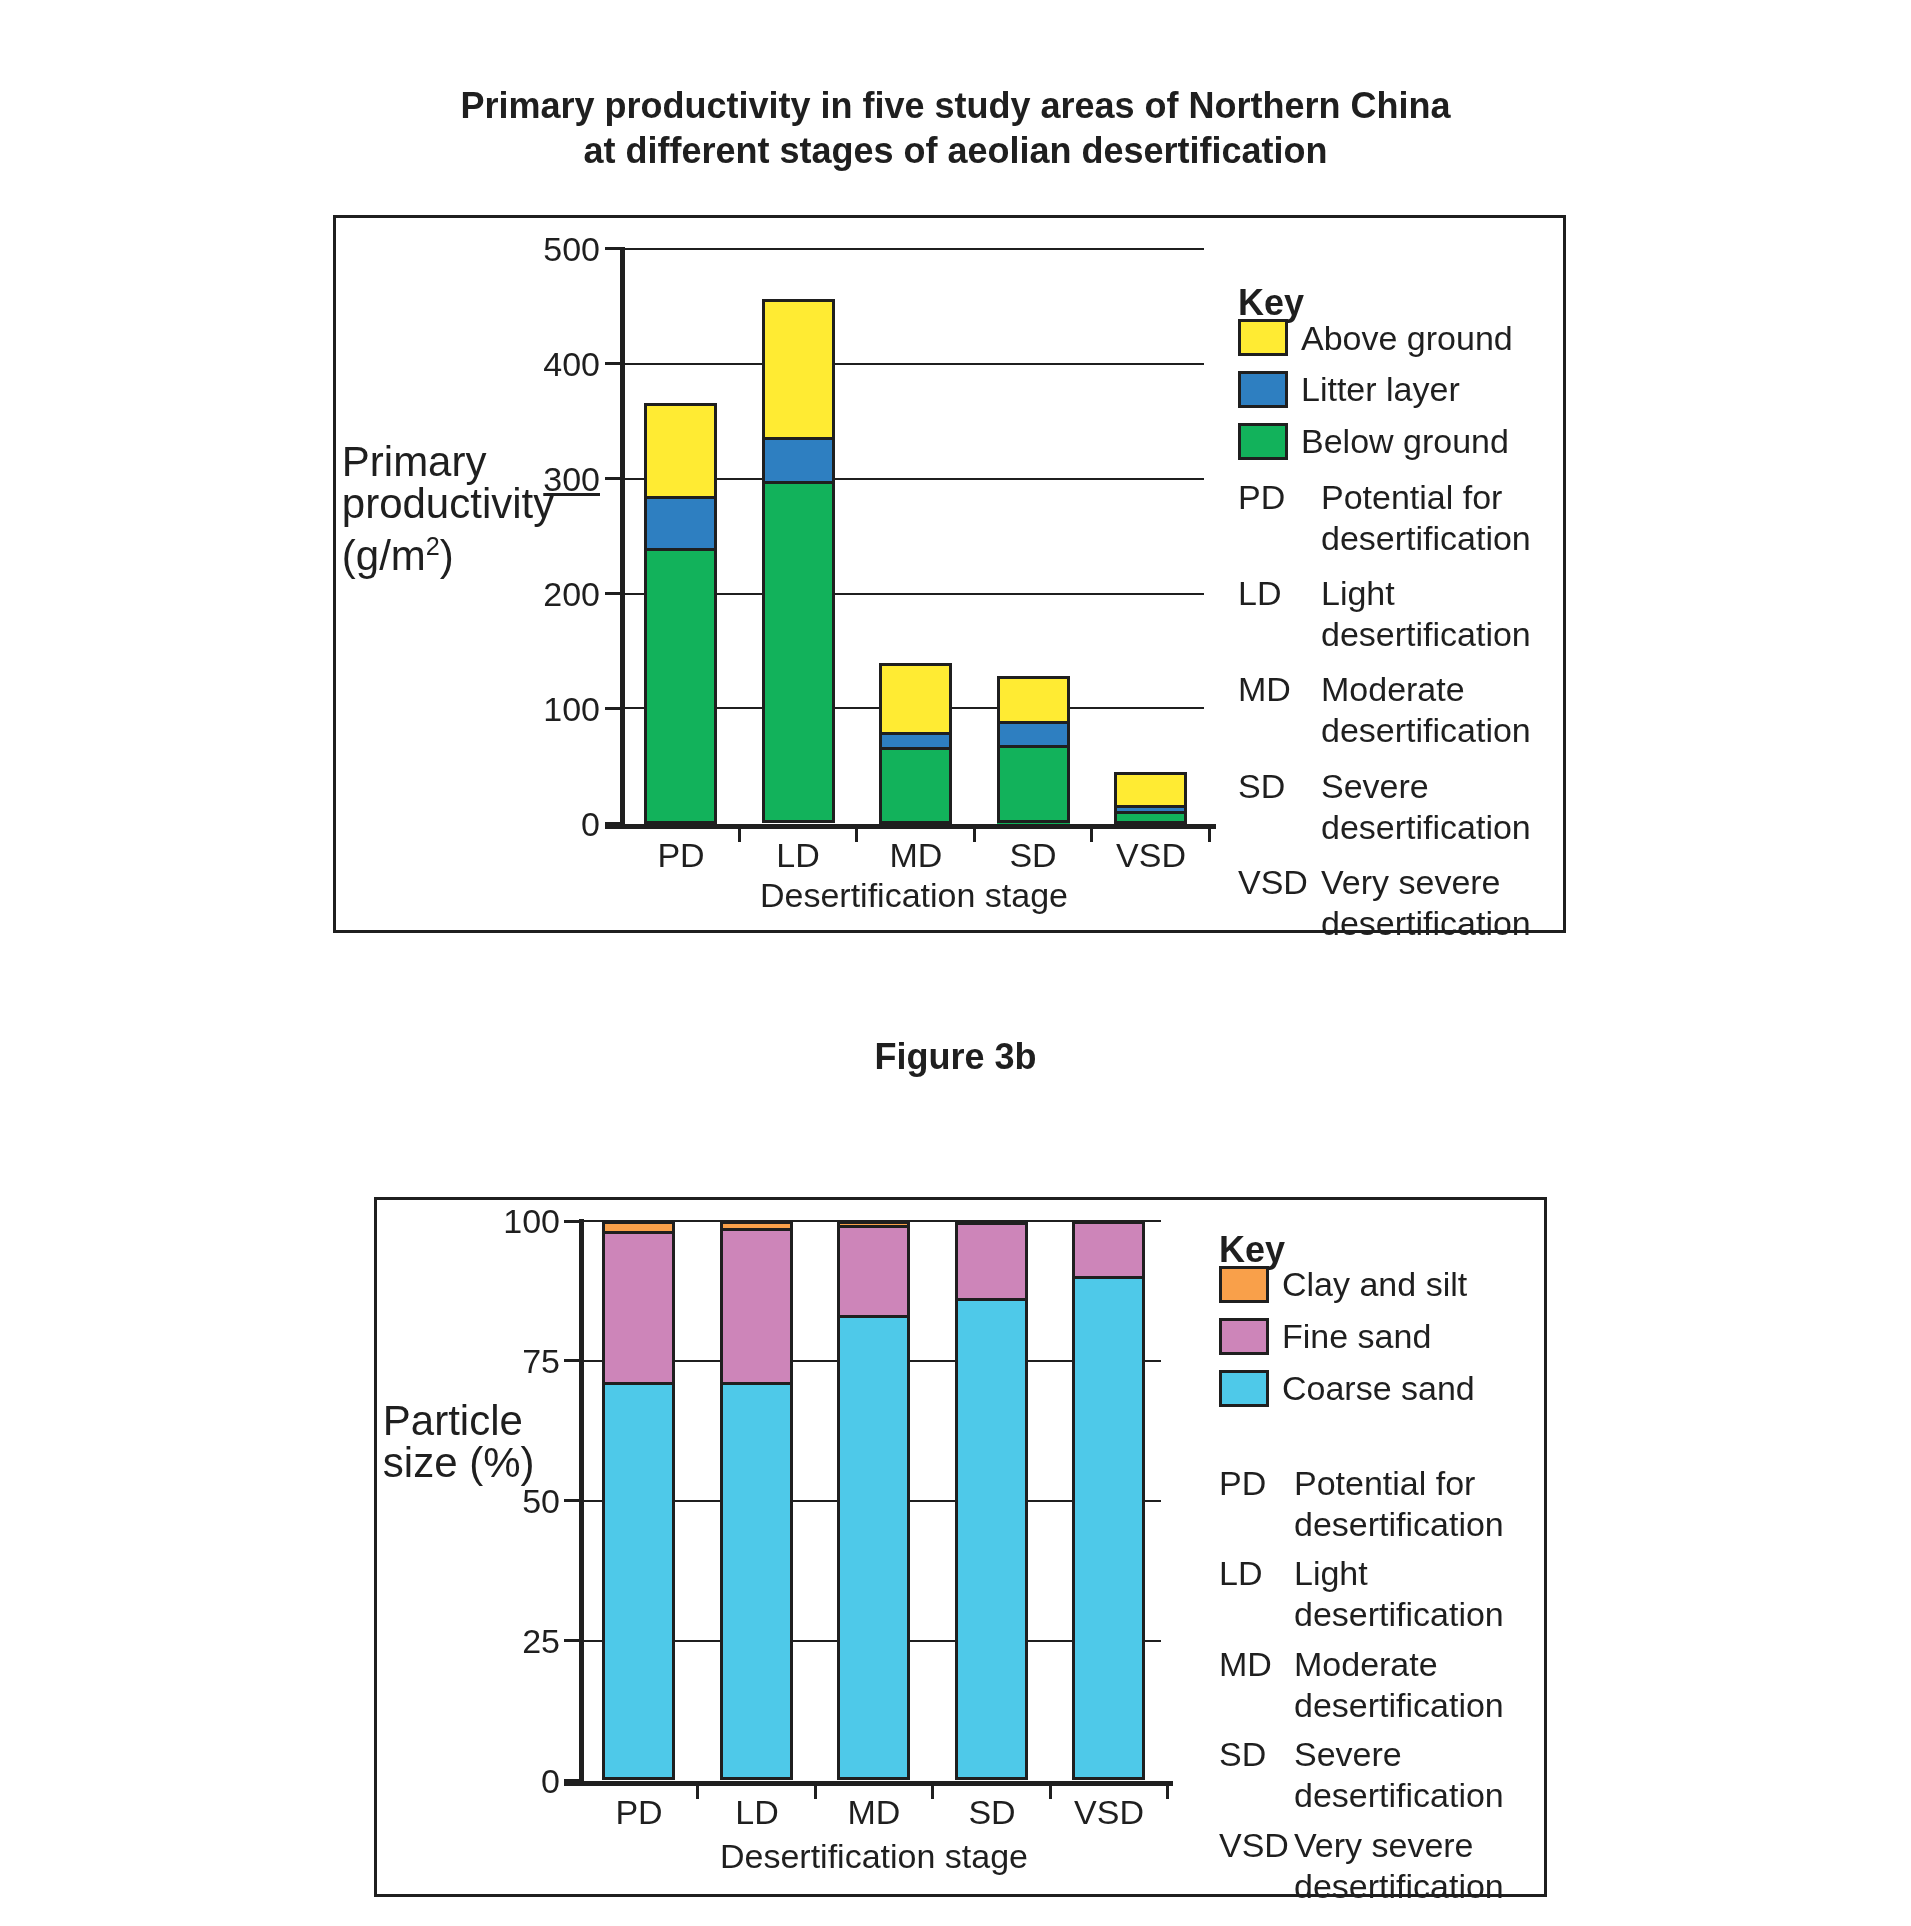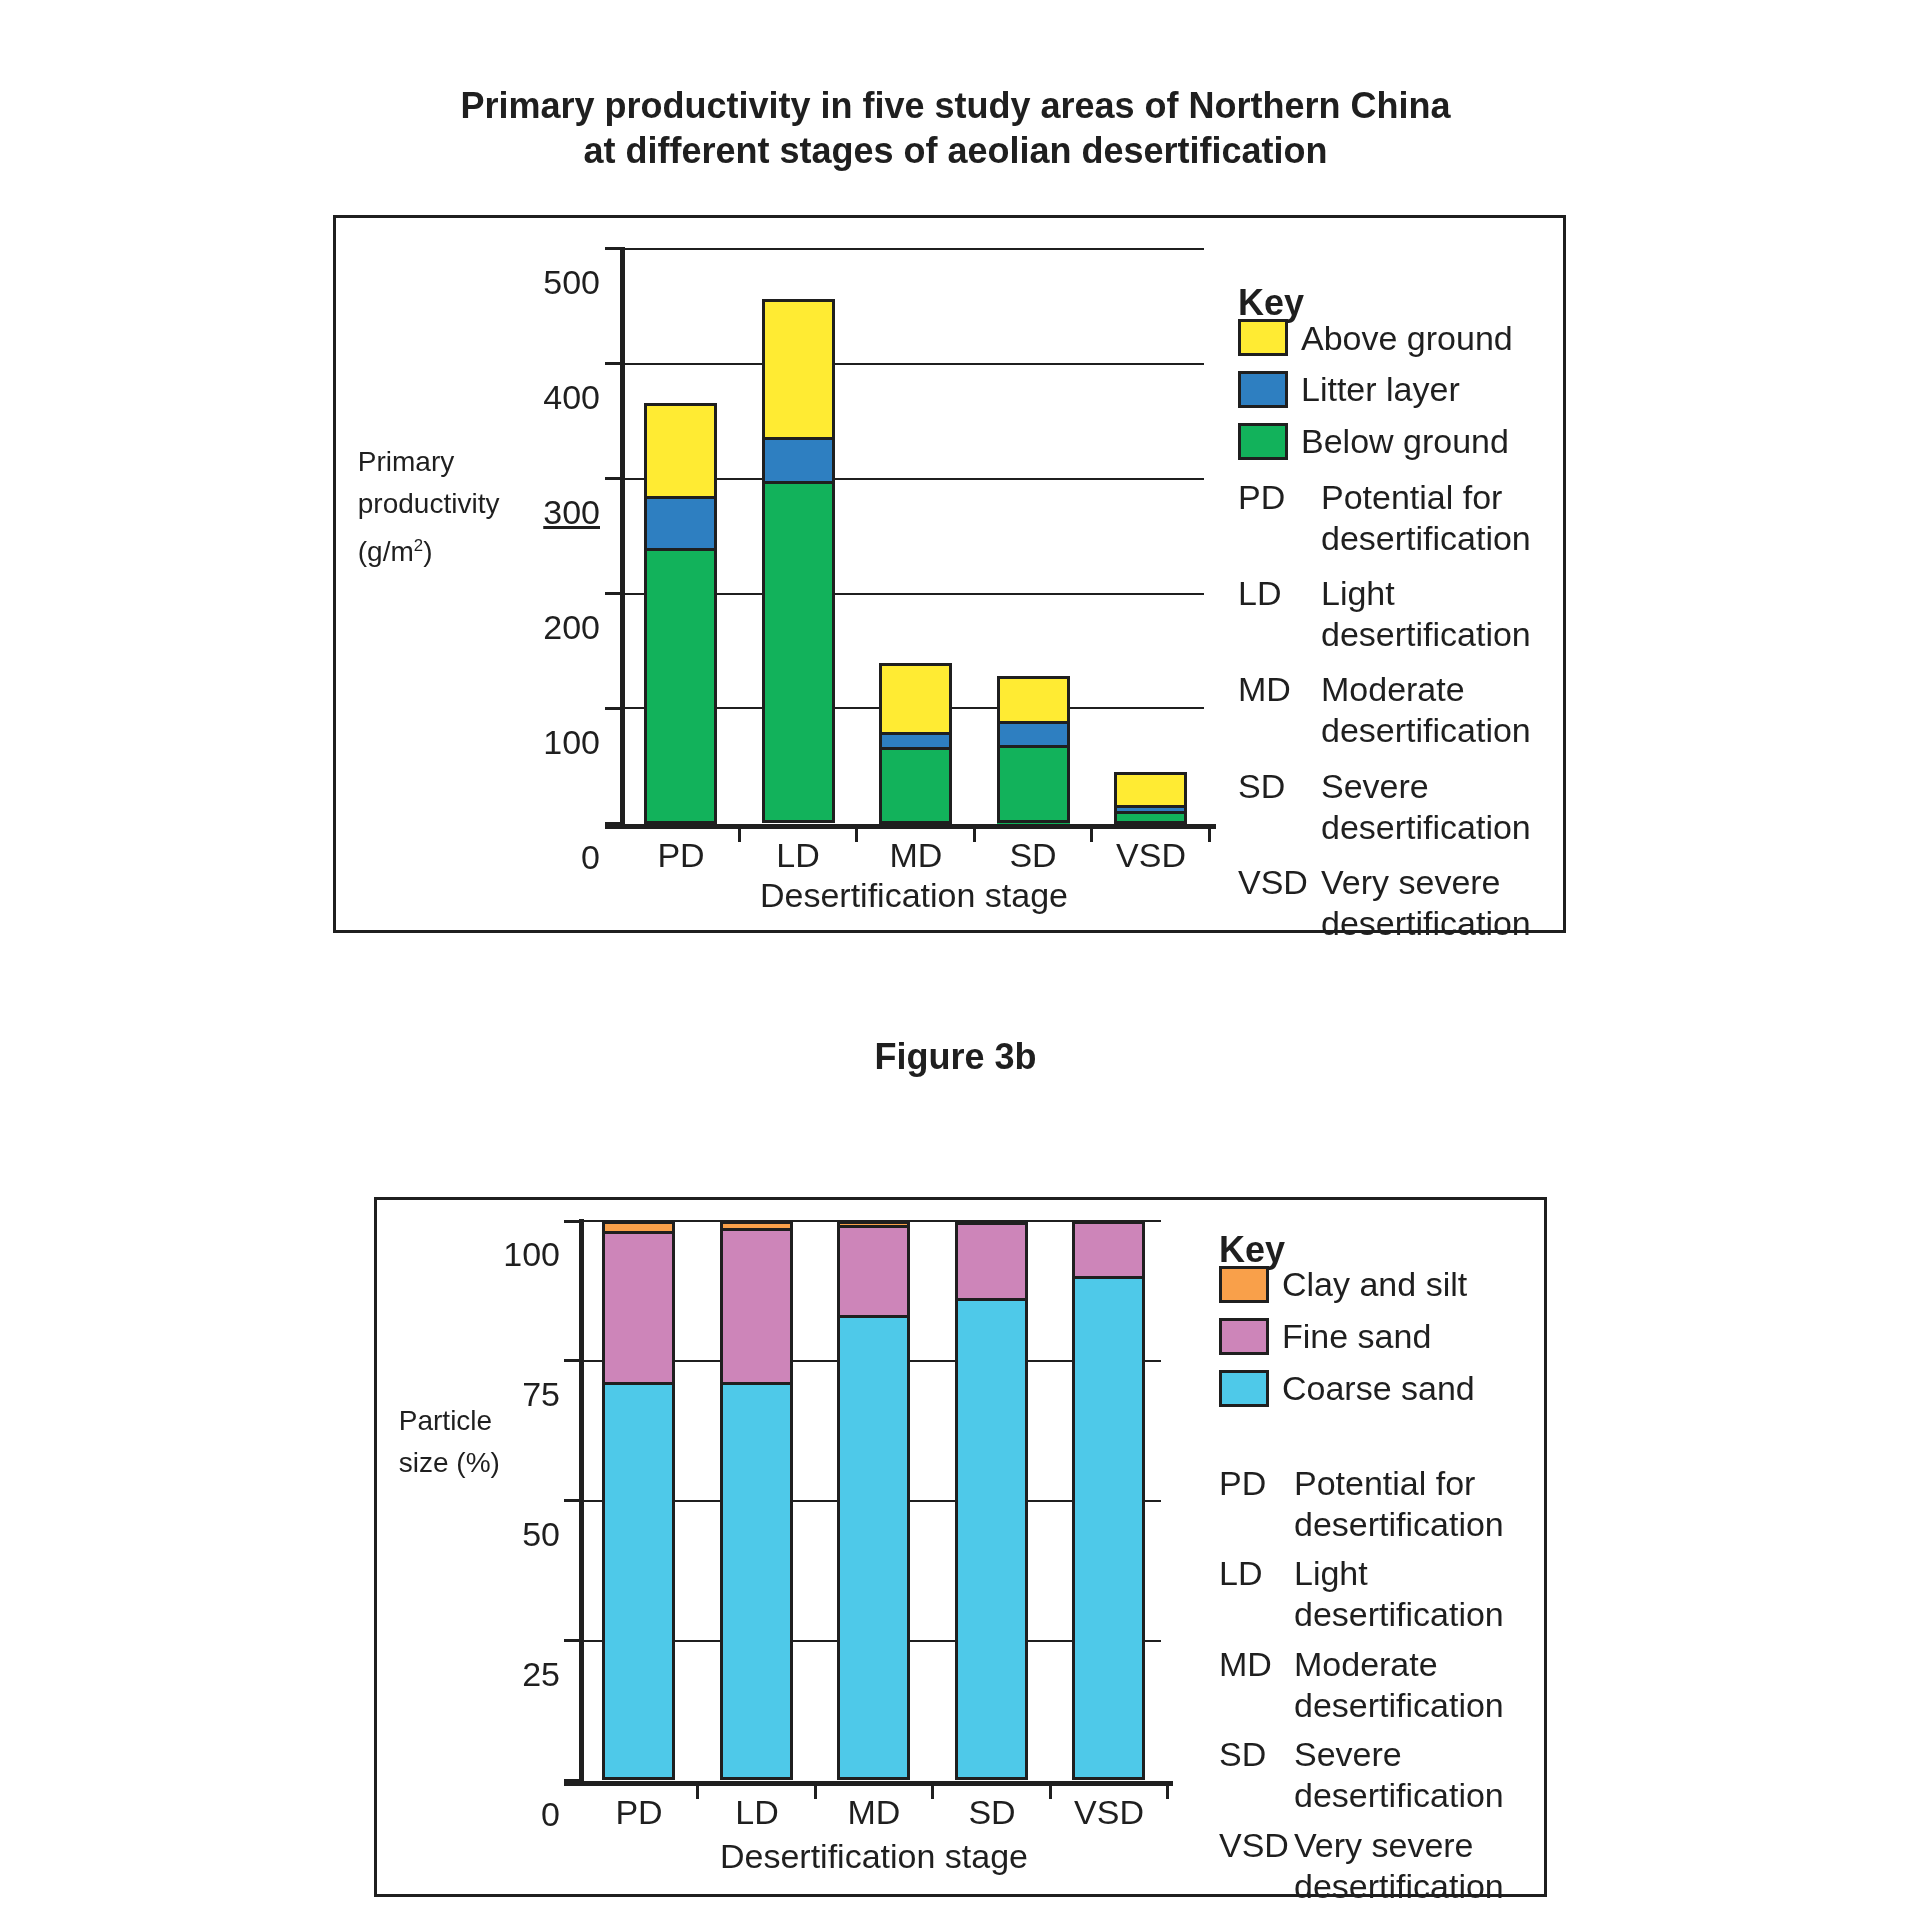"500" .yticklabel { margin-top: 33px -> none }
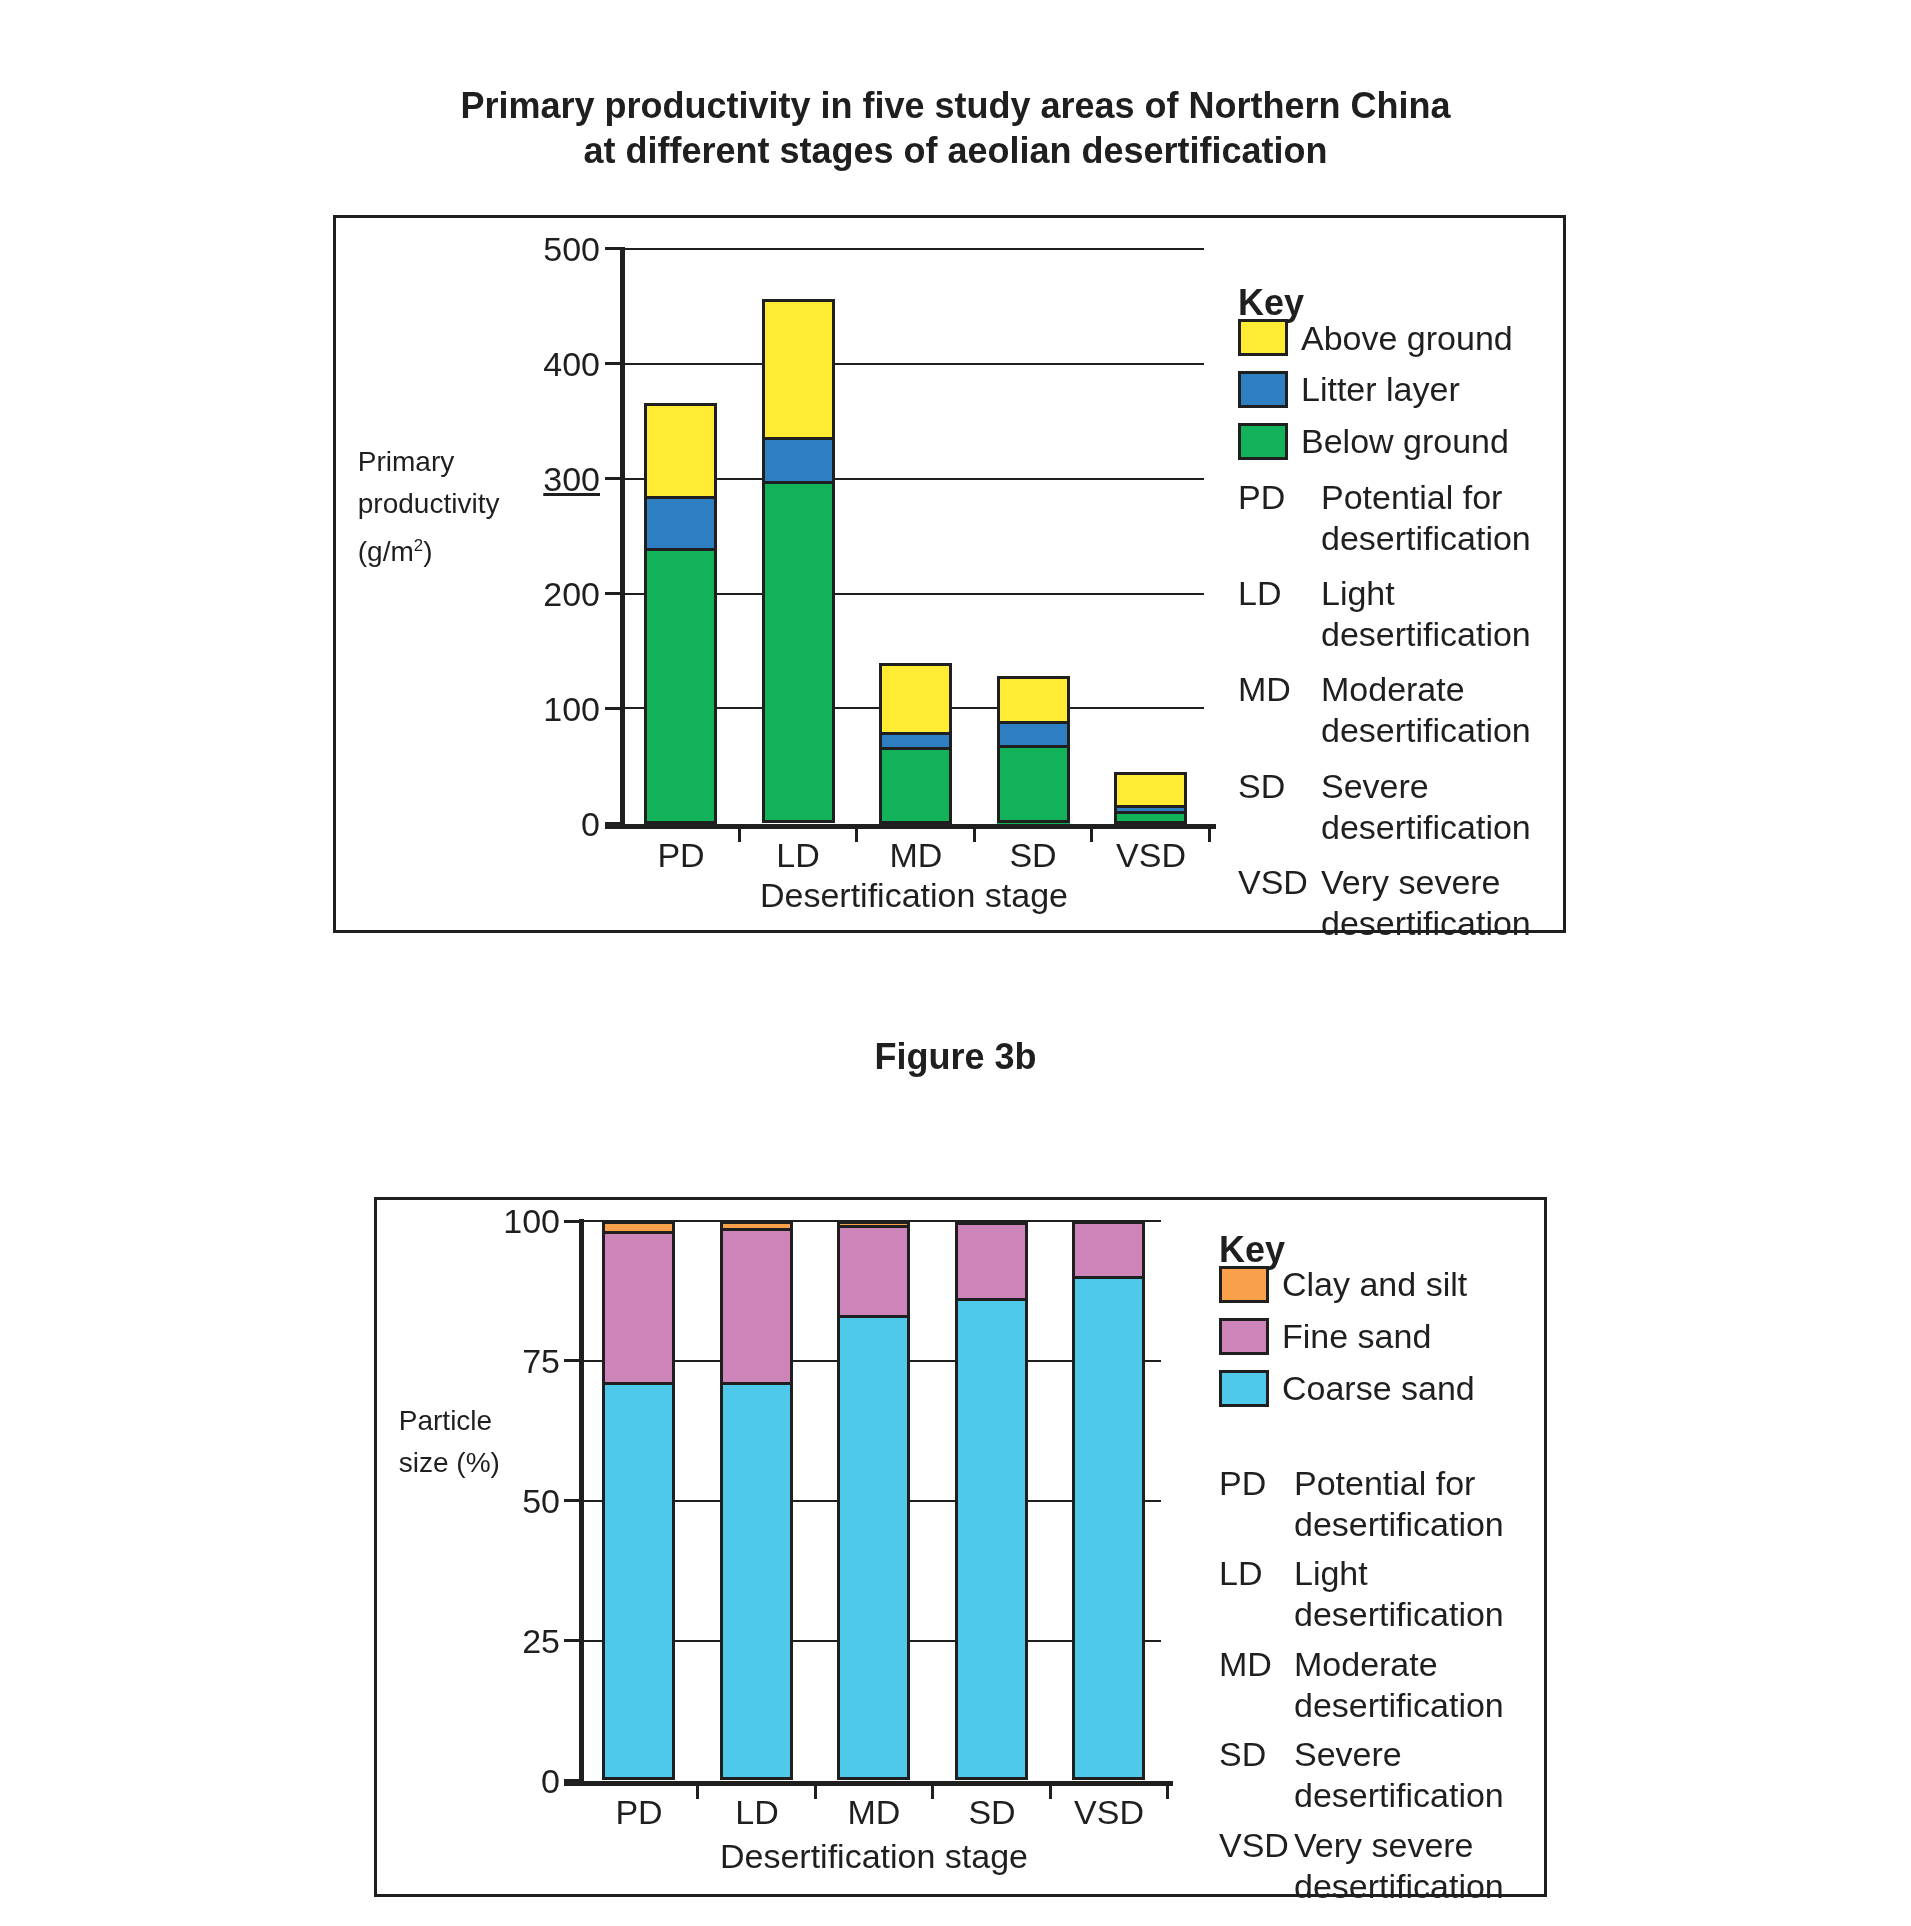"Primary" .ylabelblock { font-size: 28px -> 42px; margin-left: 16px -> none }
